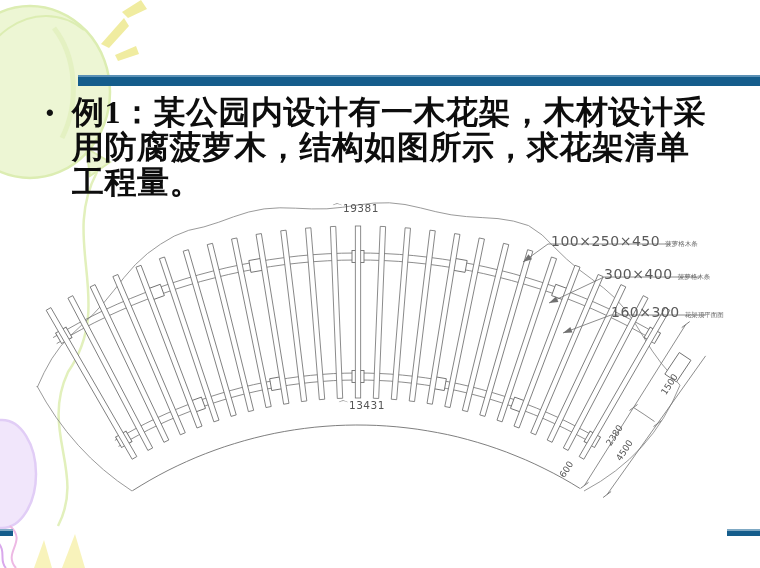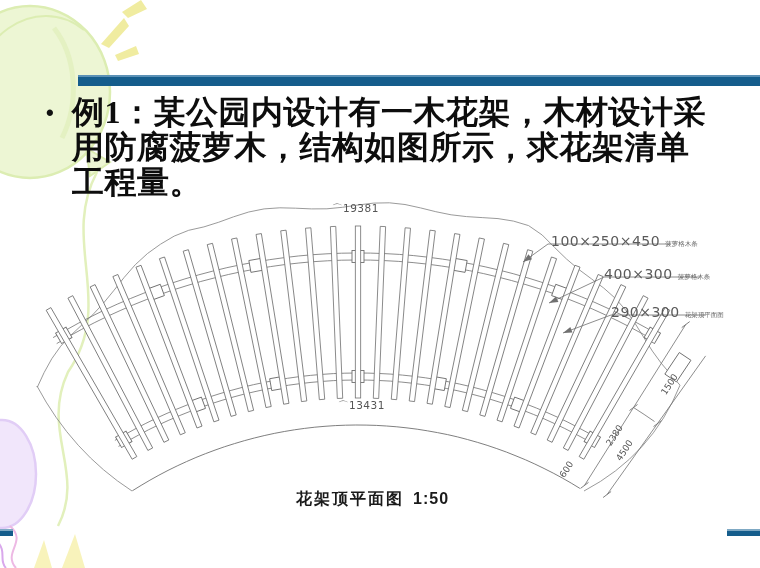"400×300" span.size { text: 400×300 -> 300×400 }
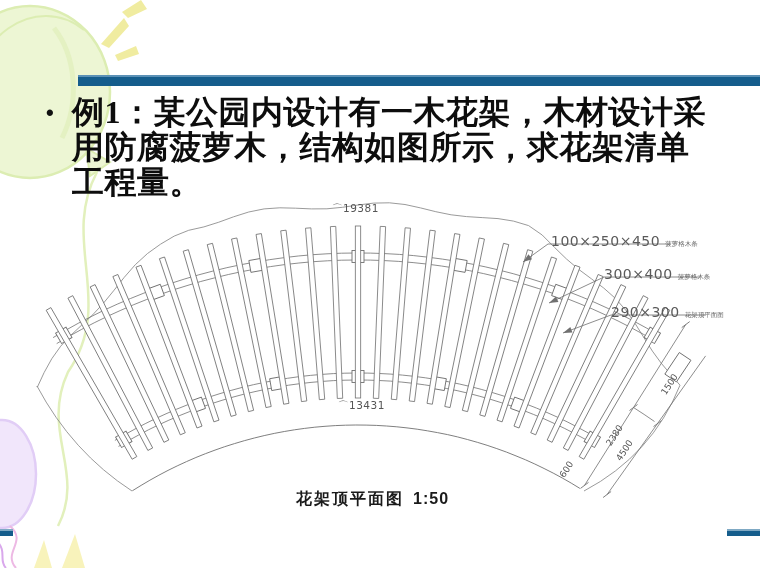"290×300" span.size { text: 290 -> 160 }
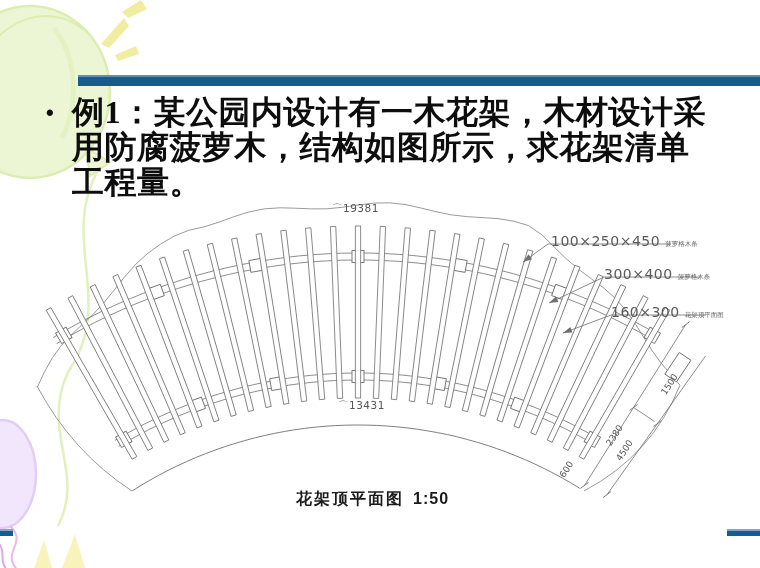"花架顶平面图 1:50" div.caption { html: <div> <span>花架顶平面图</span><span>1:50</span> </div> -> none }
